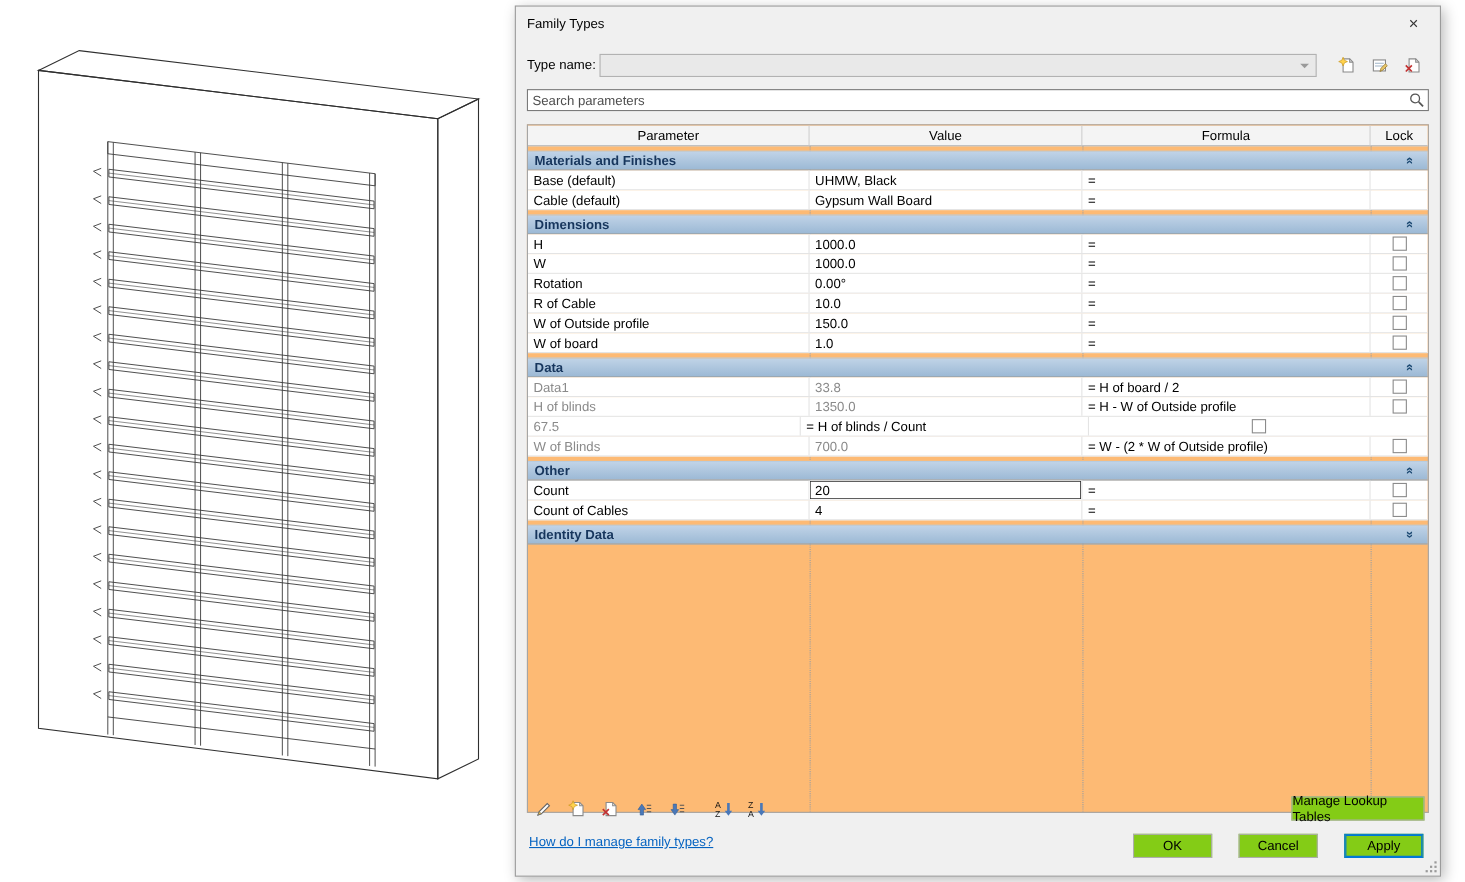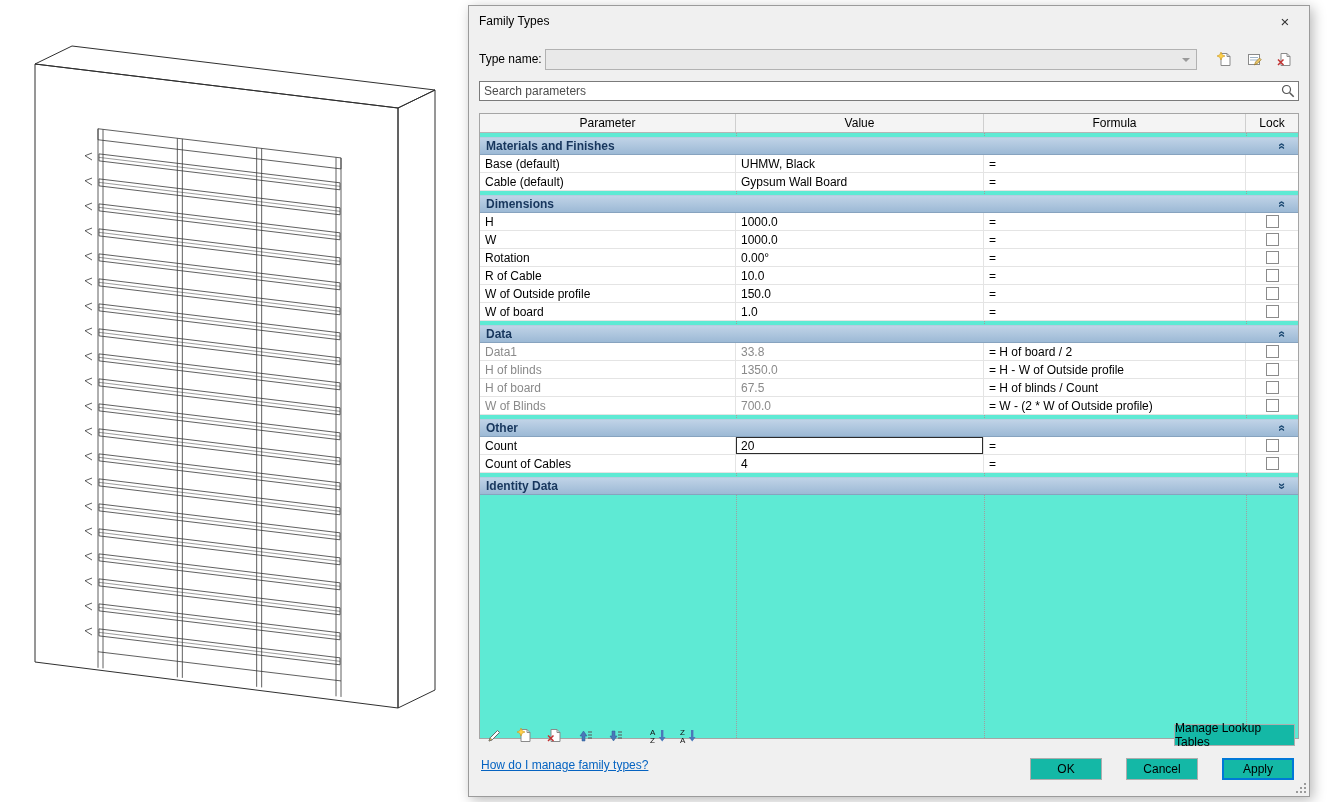"Parameter" .ptable { background: #5eead4 -> #fdba74 }
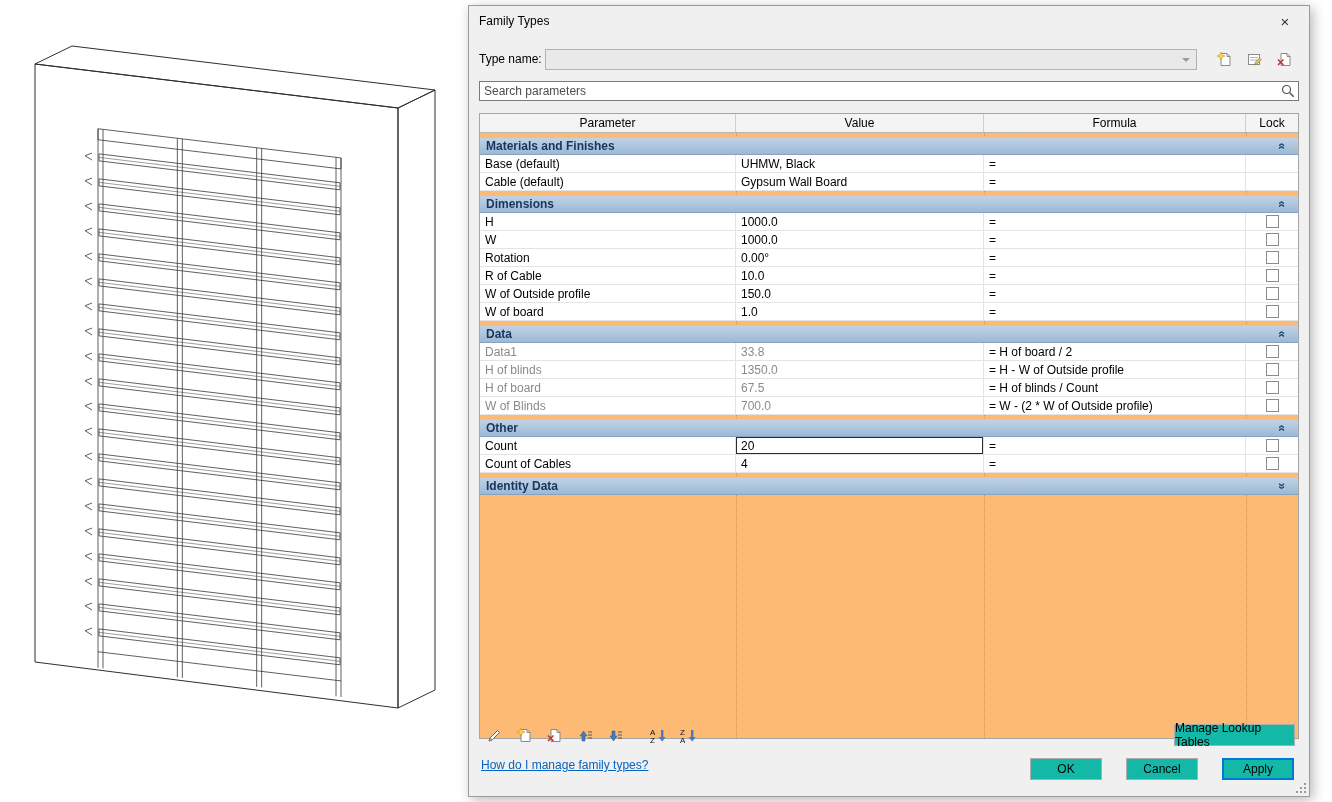"H of board" div.td { html: <div>H of board</div> -> none }
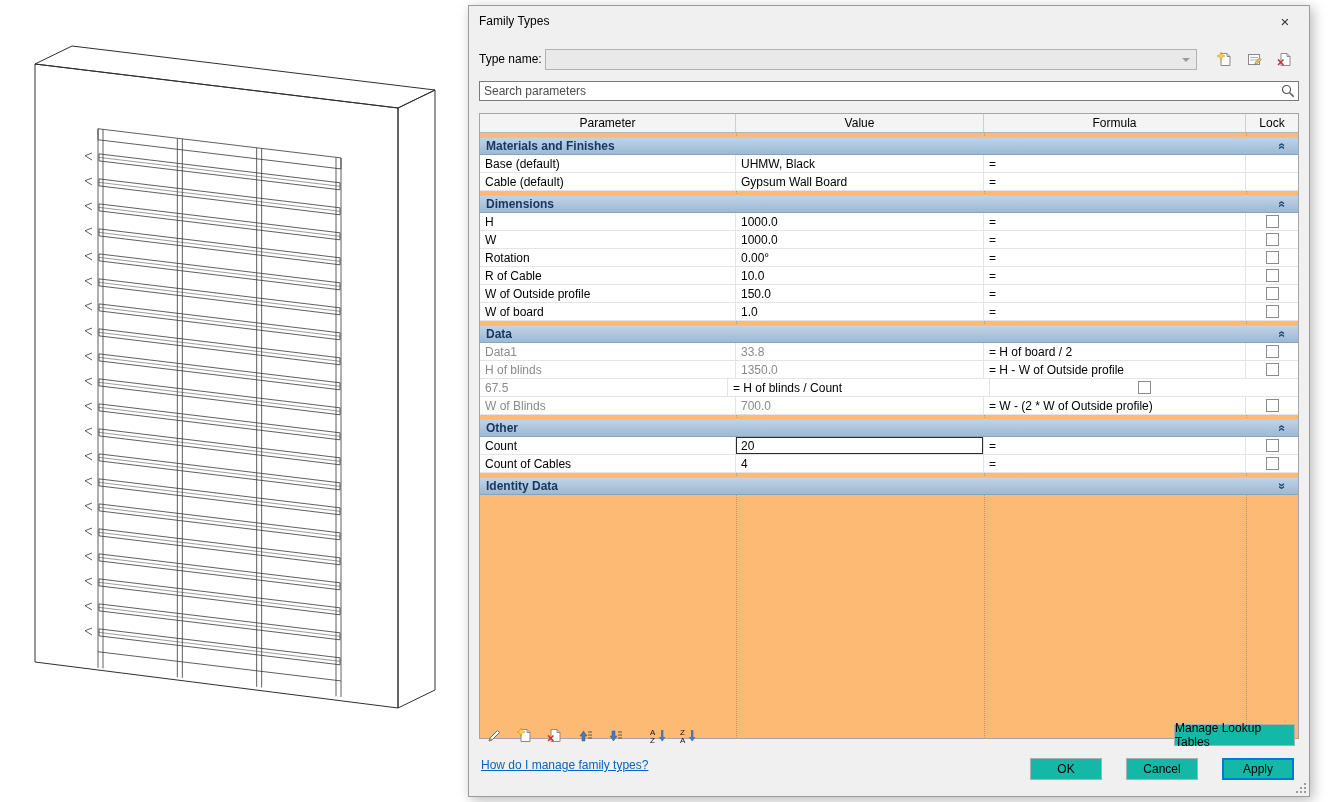"Manage Lookup Tables" .btn { background: #14b8a6 -> #84cc16 }
